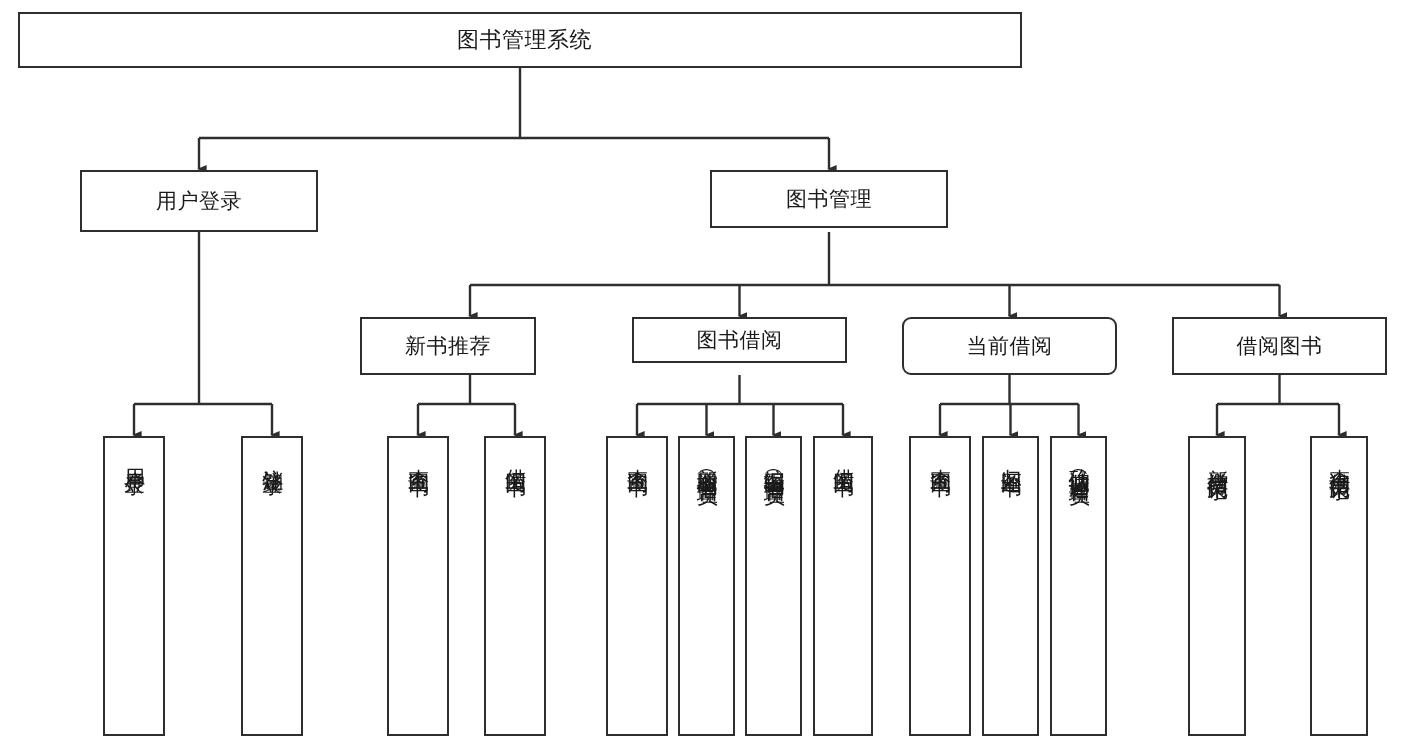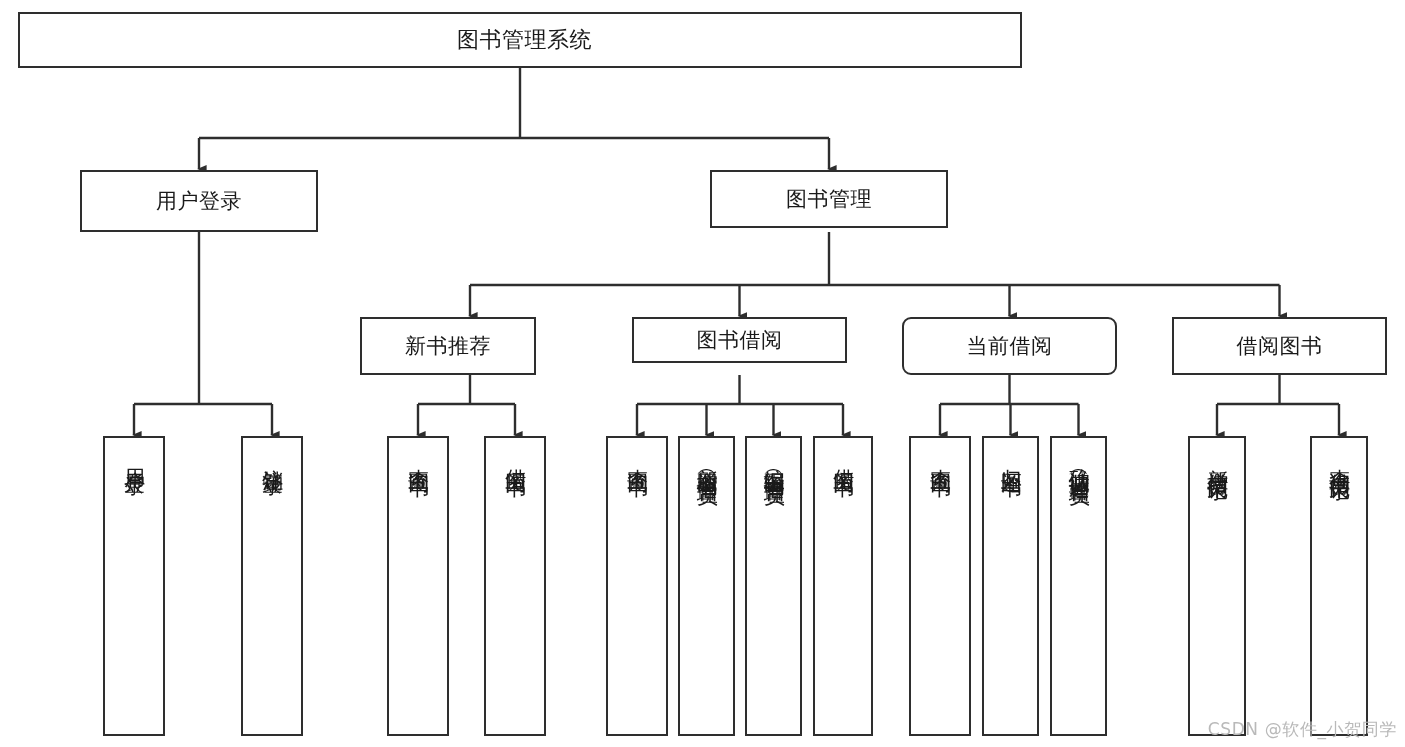"CSDN @软件_小贺同学" div { html: <div>CSDN @软件_小贺同学</div> -> none }
